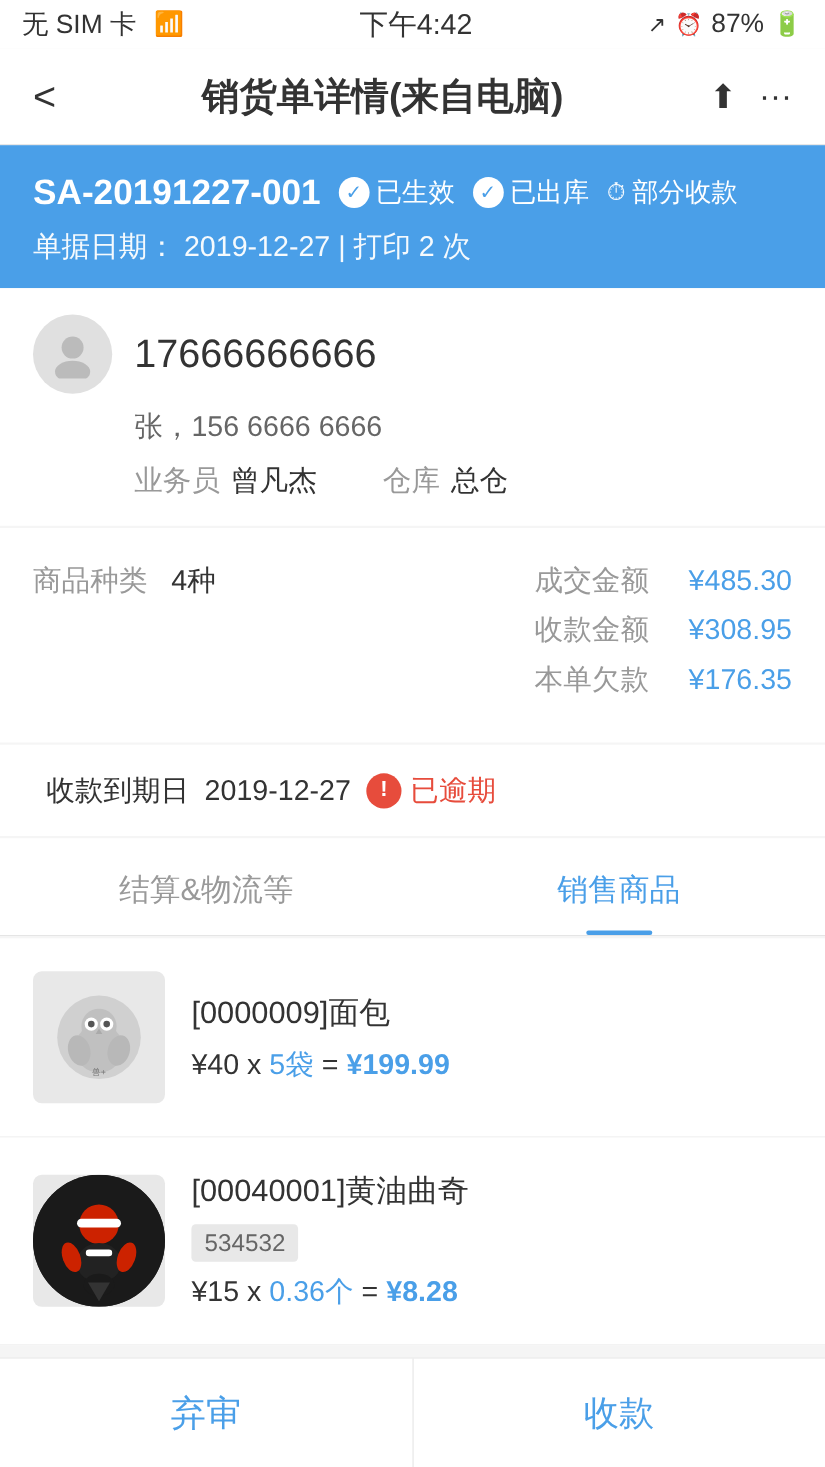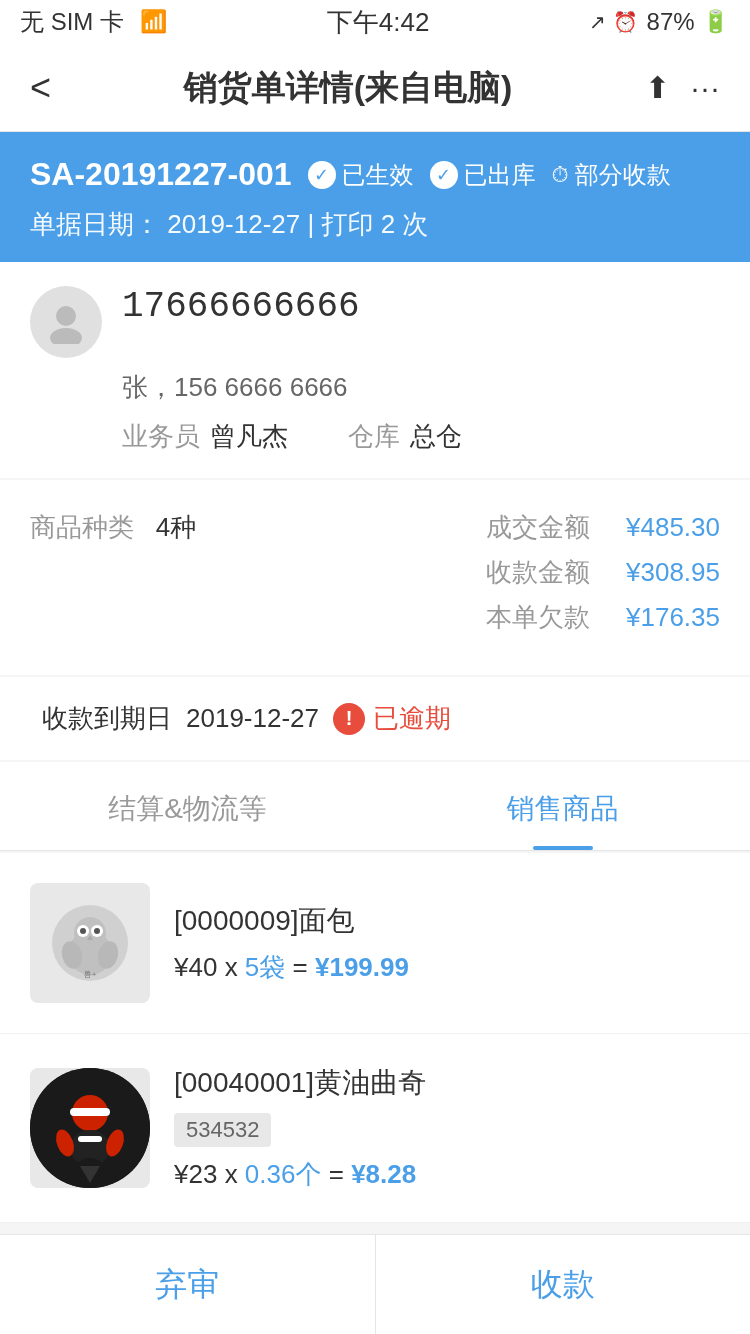"17666666666" .customer-row { align-items: flex-start -> center; font-family: Liberation Mono, monospace -> none }
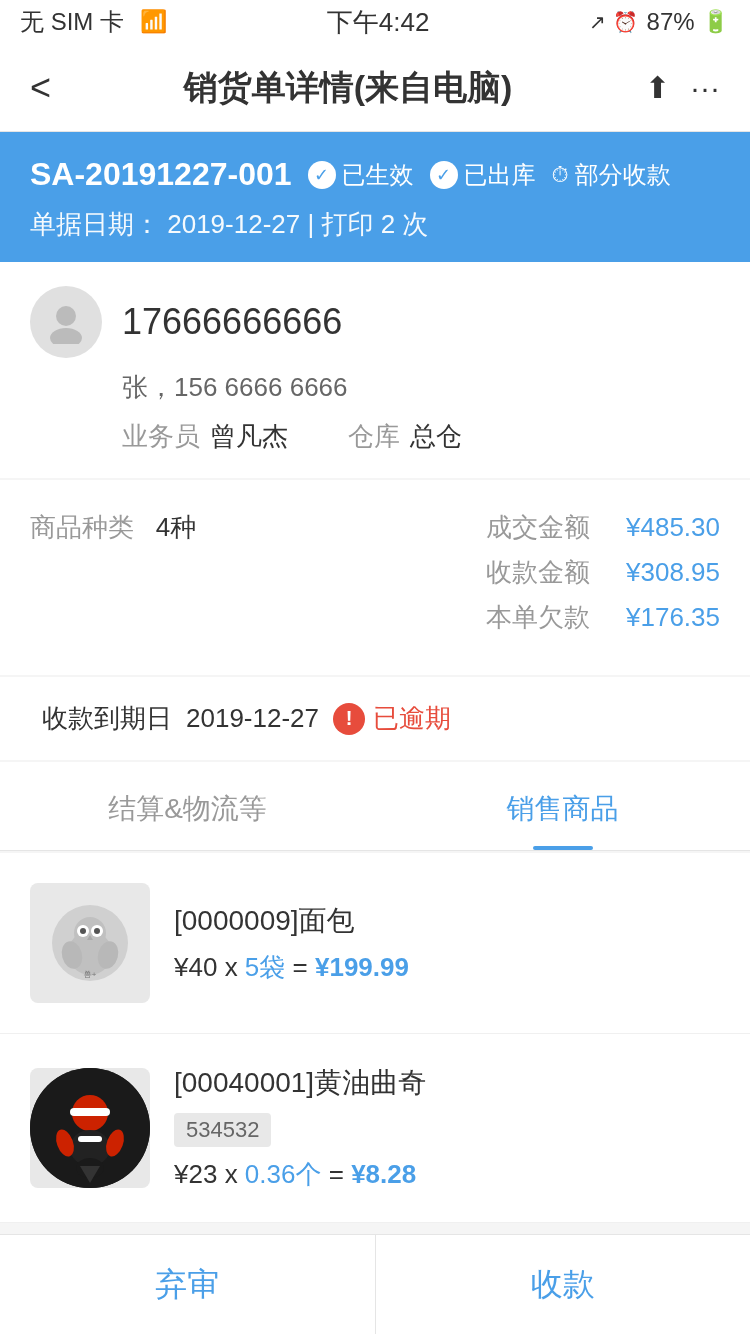"¥23" span { text: ¥23 -> ¥15 }
